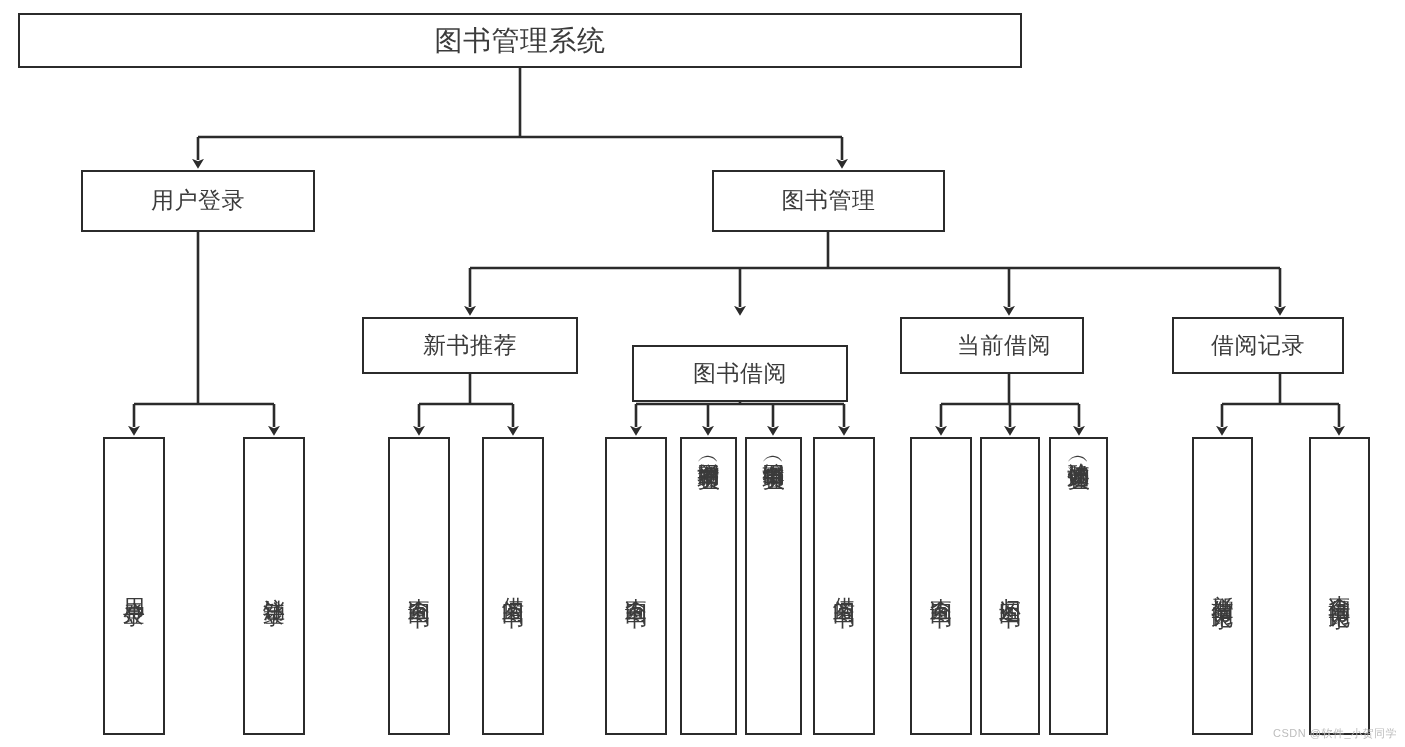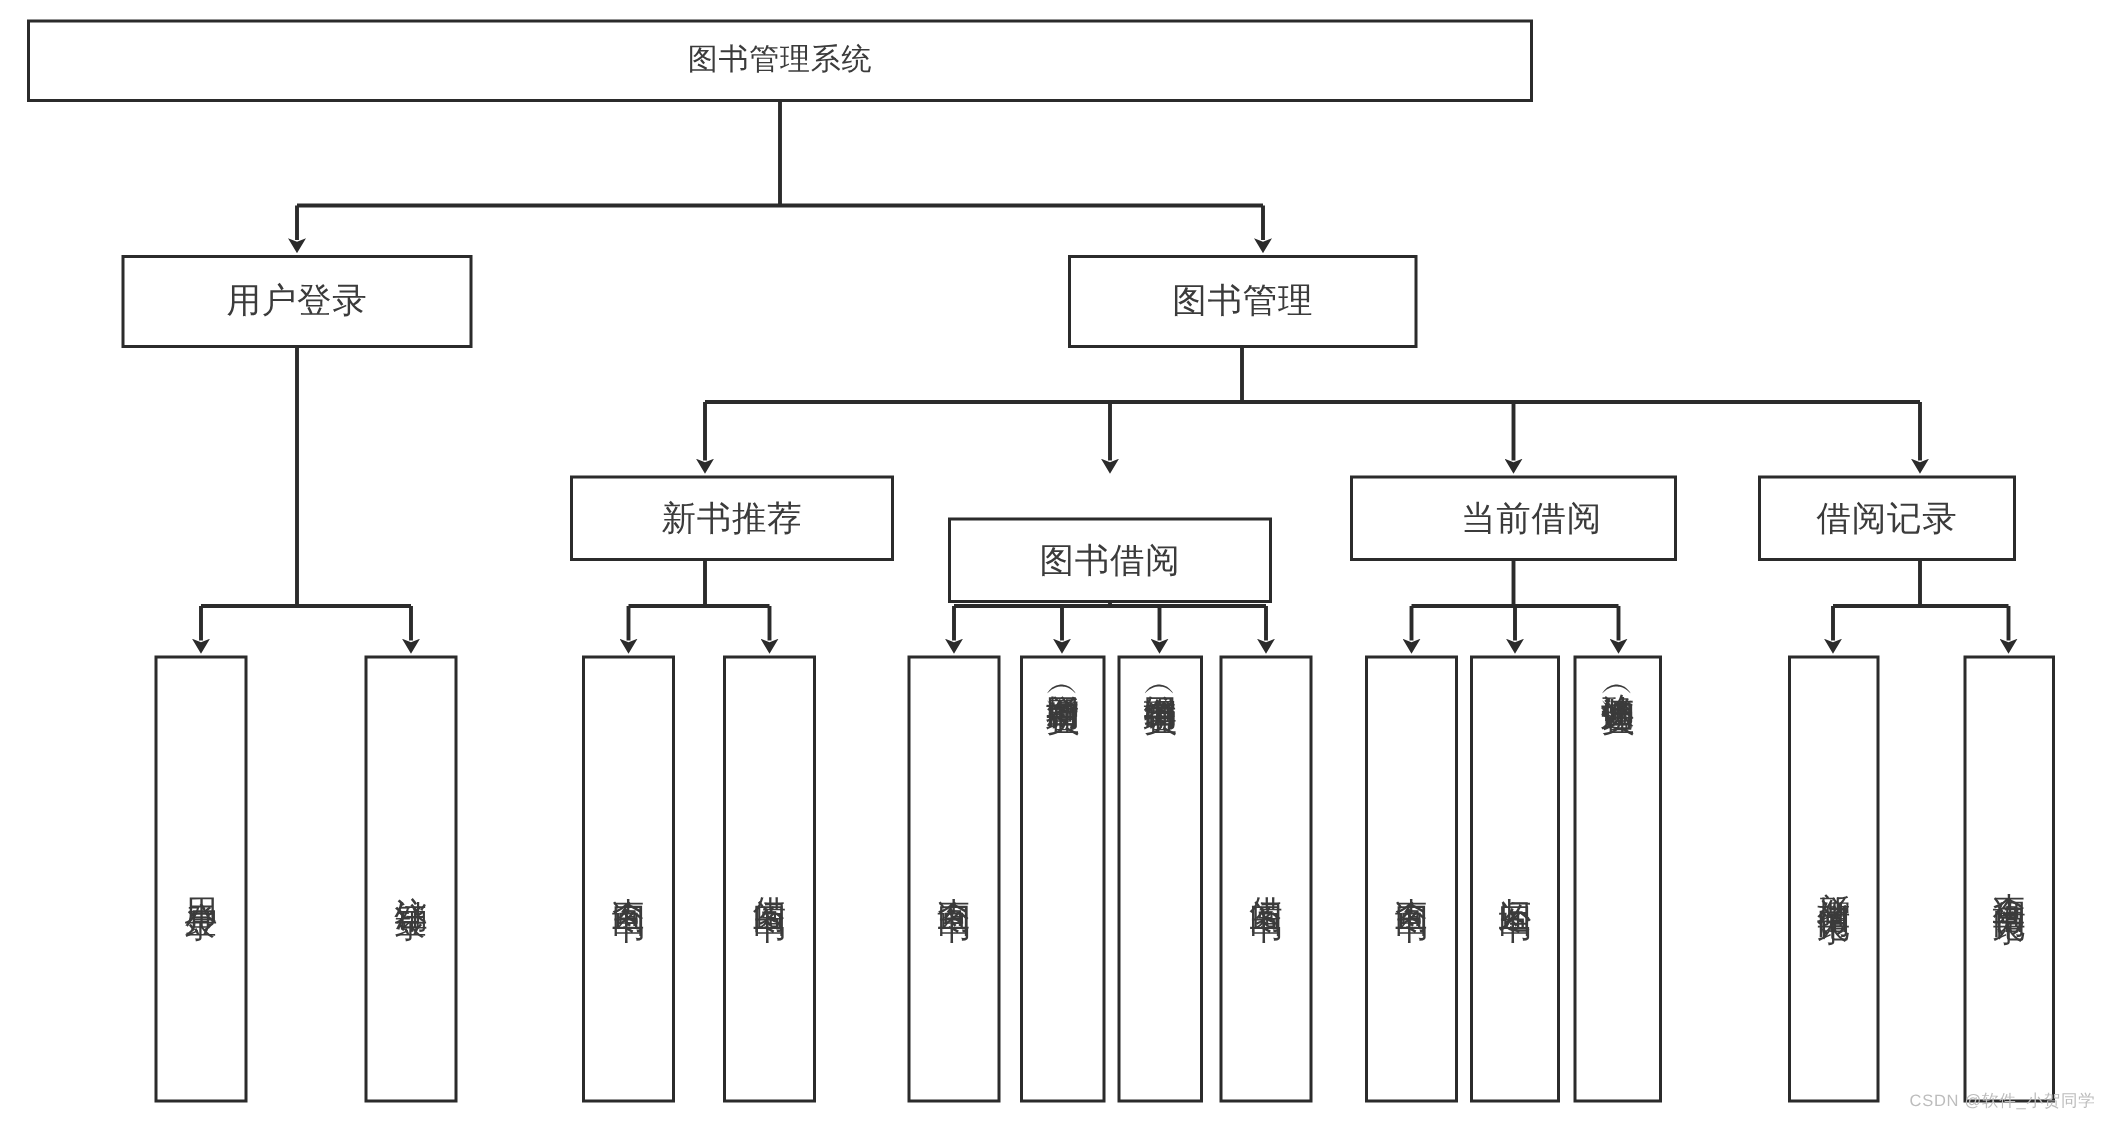"图书管理系统" #node-root .node-label { font-size: 20px -> 28px }
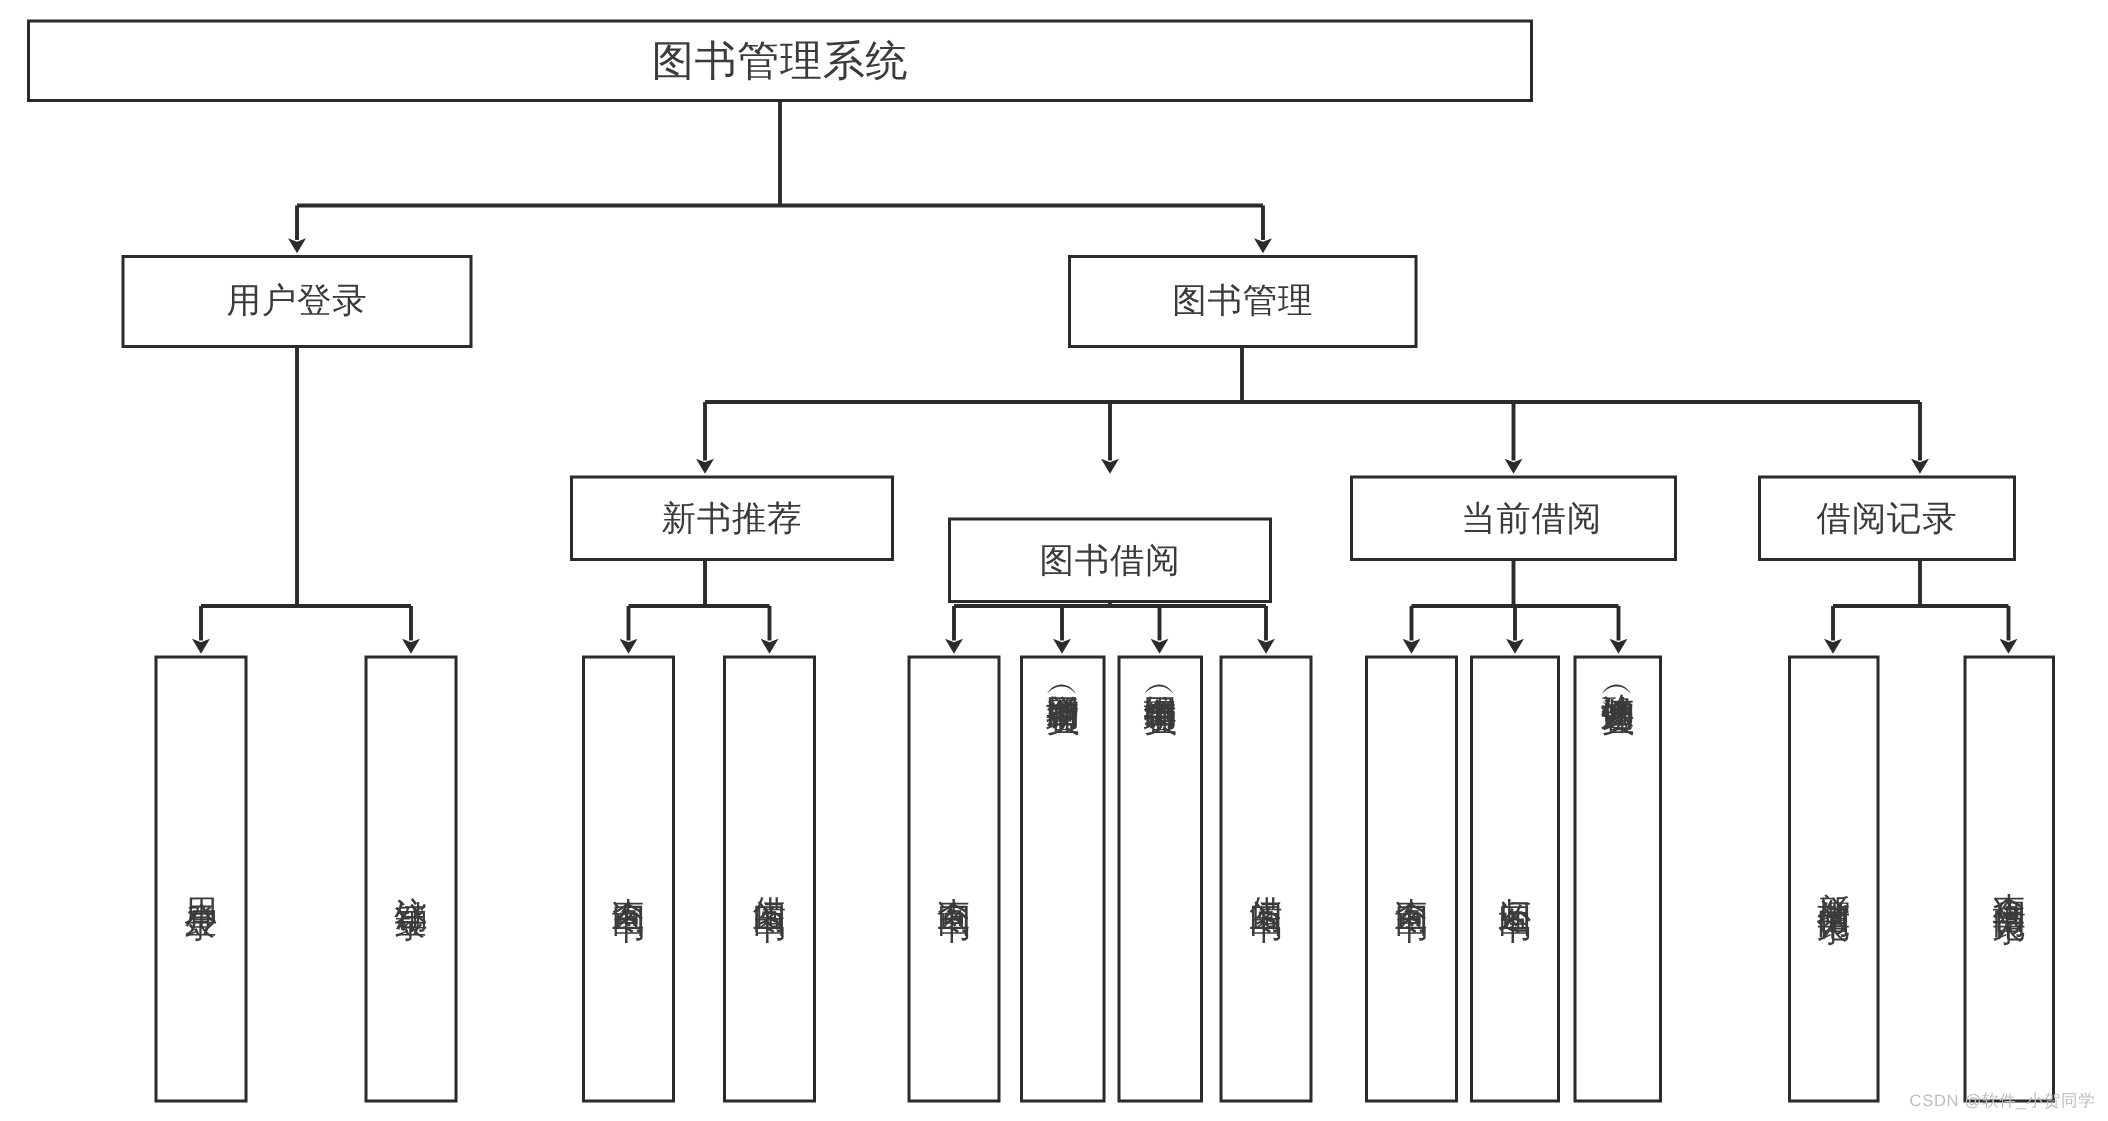"新书推荐" div.node { left: 380px -> 362px }
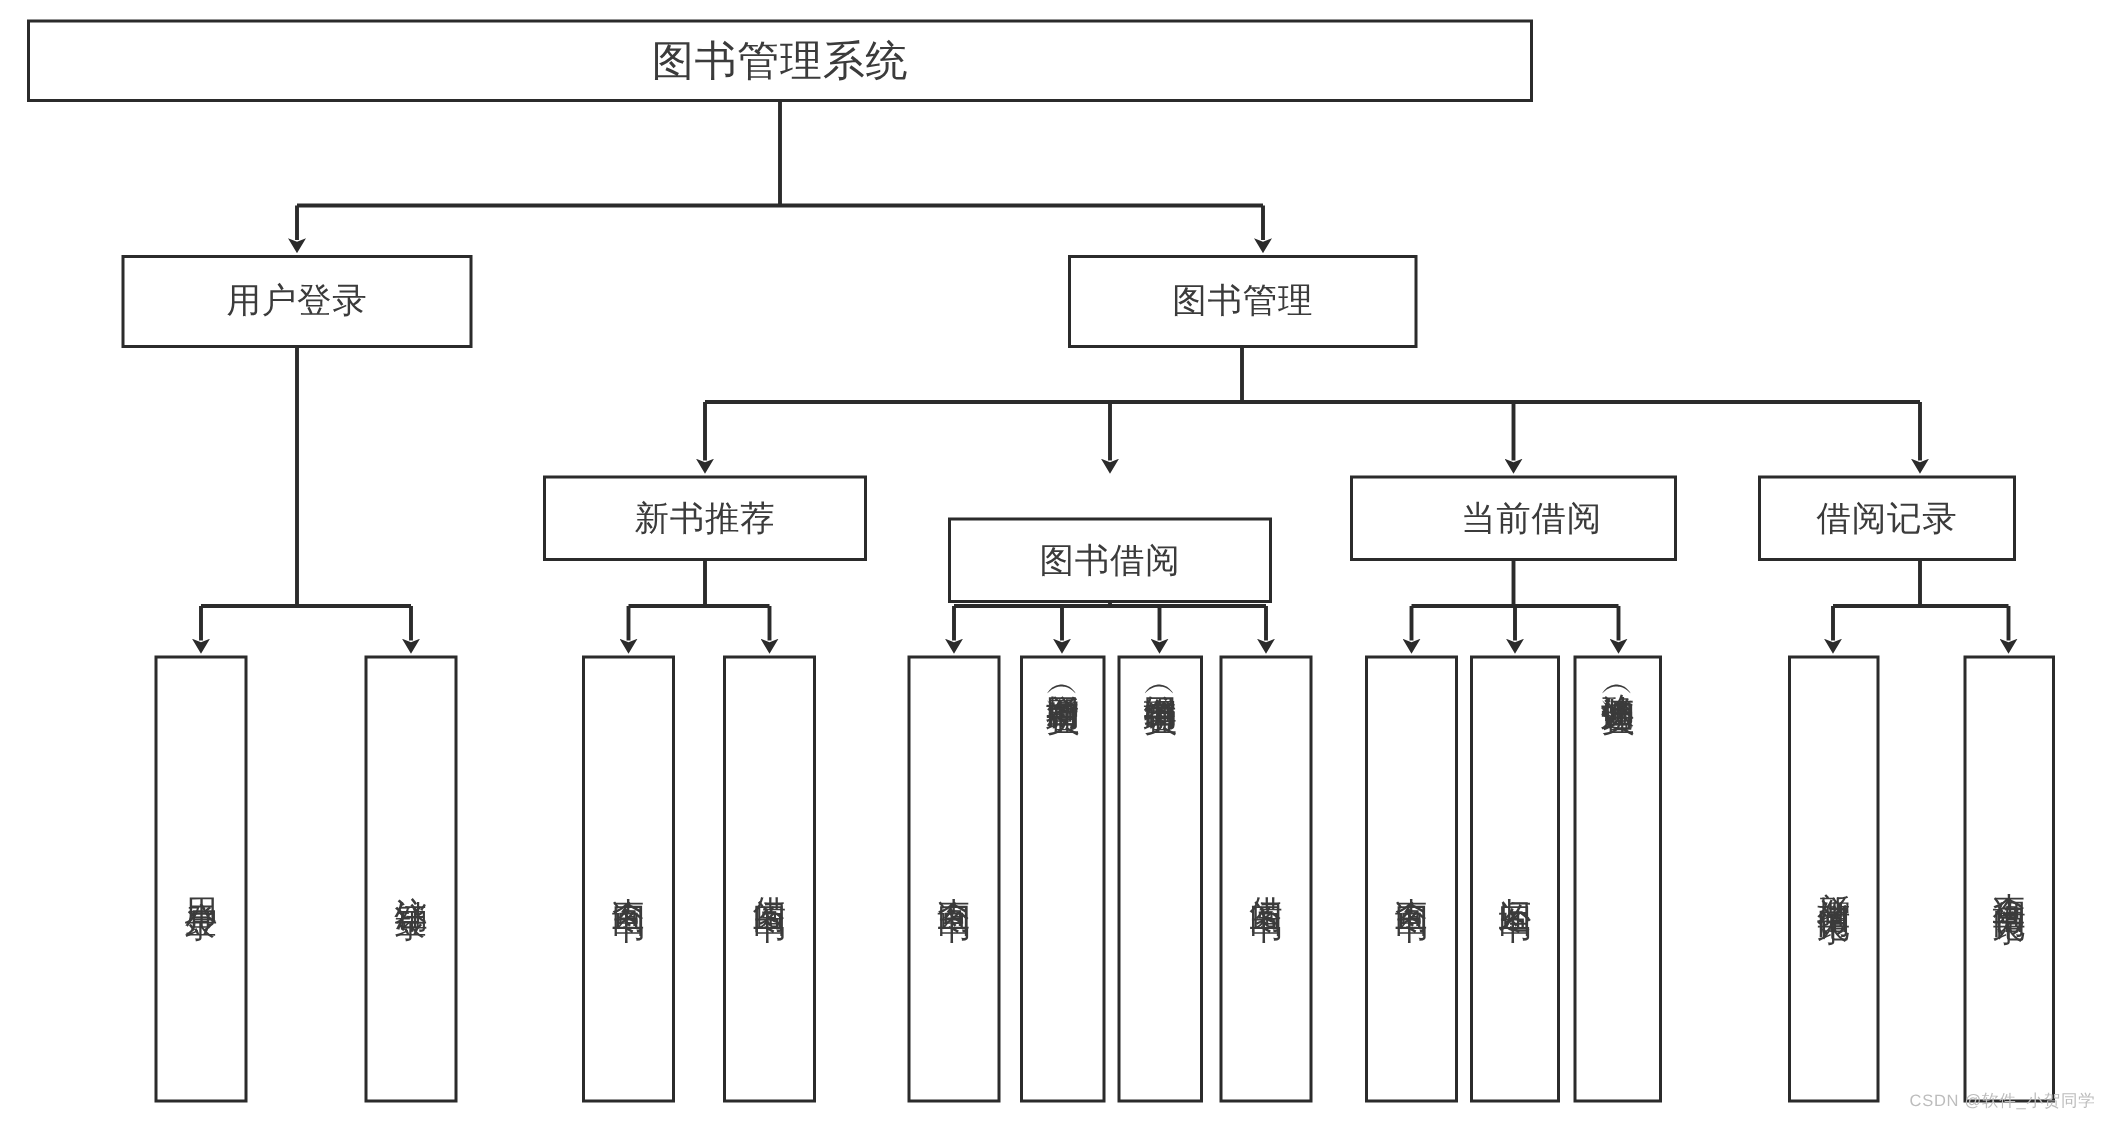"当前借阅" div.node { width: 218px -> 184px }
